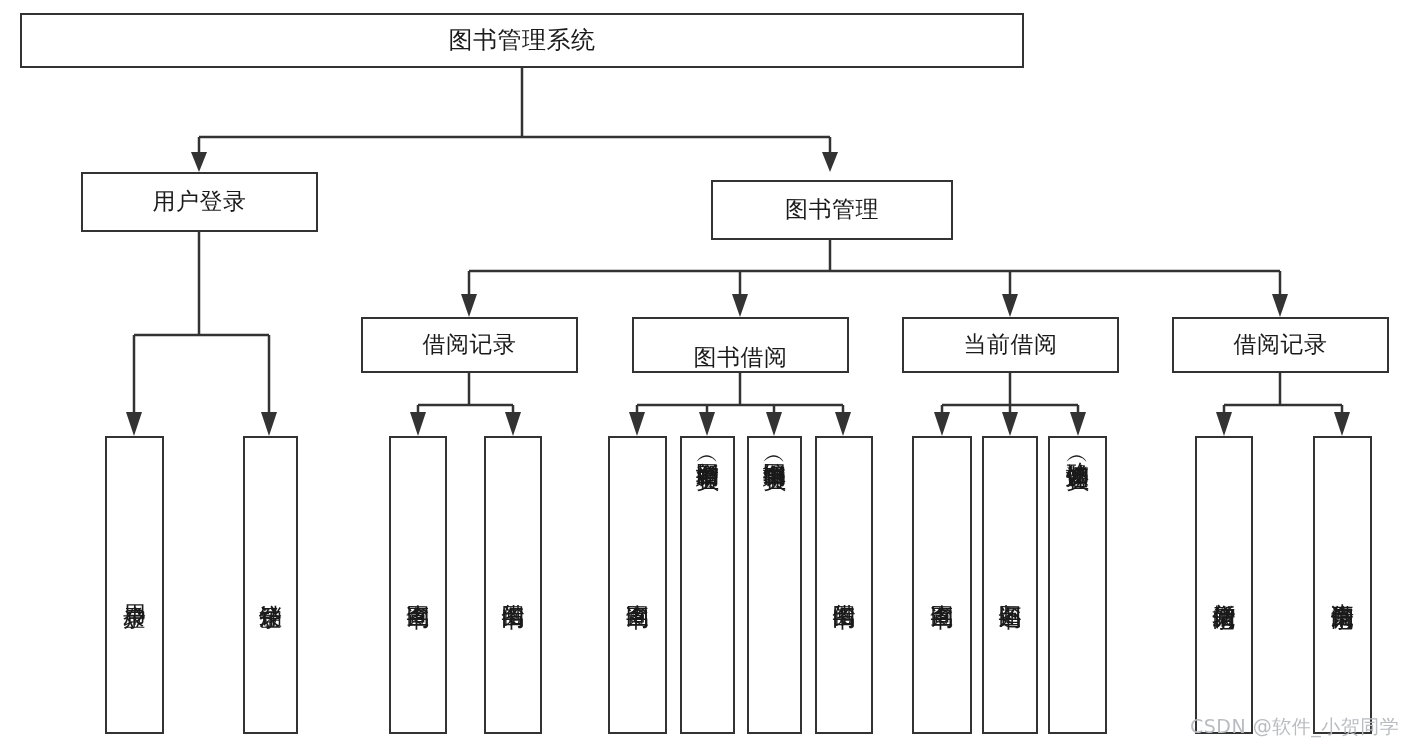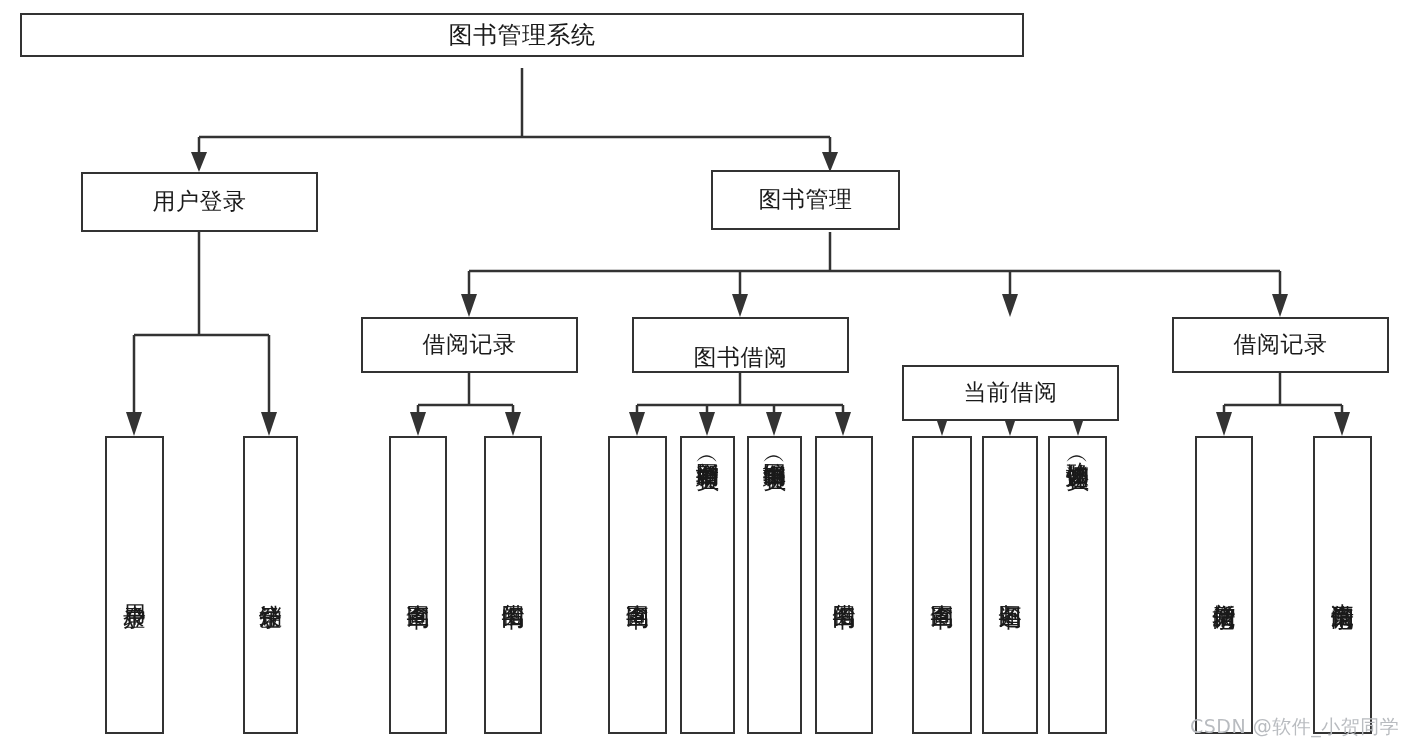"图书管理系统" div.node { height: 44px -> 55px }
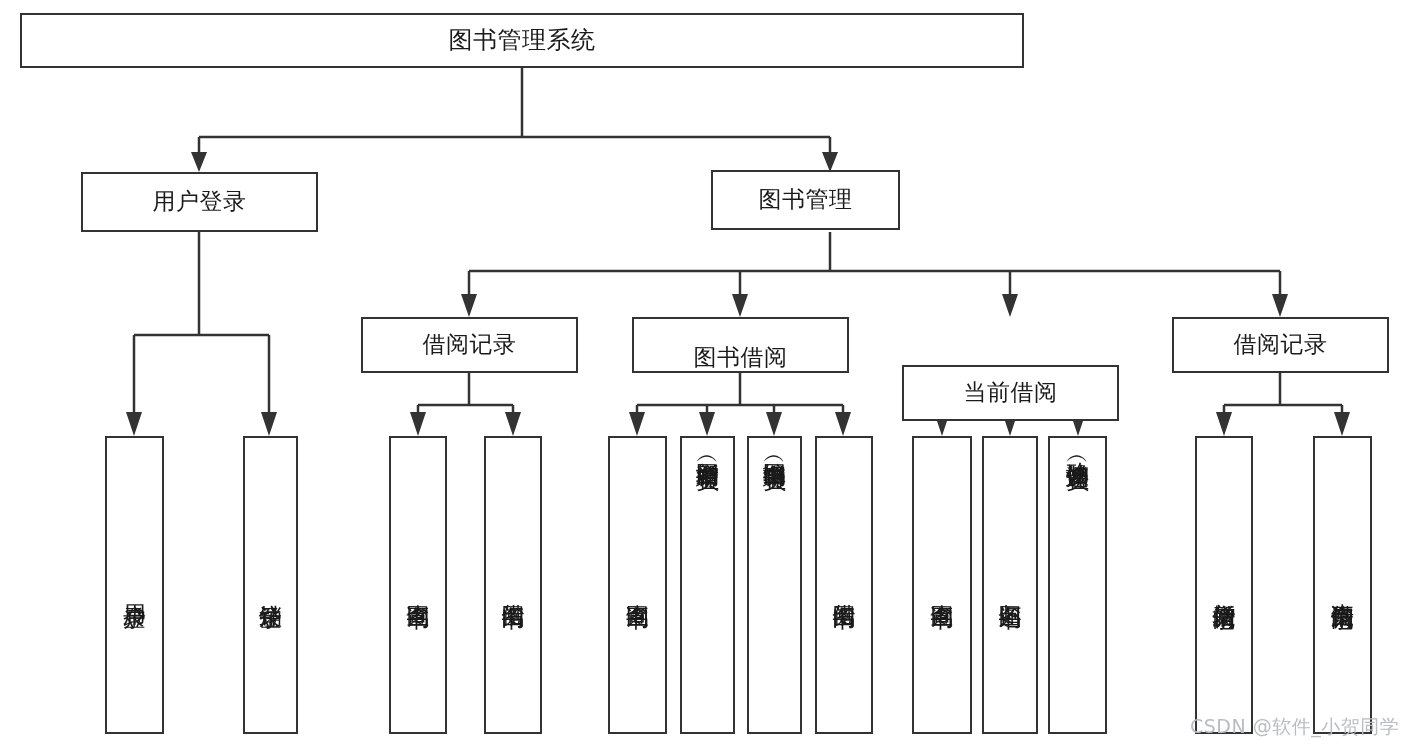"图书管理" div.node { top: 170px -> 180px; width: 189px -> 242px }
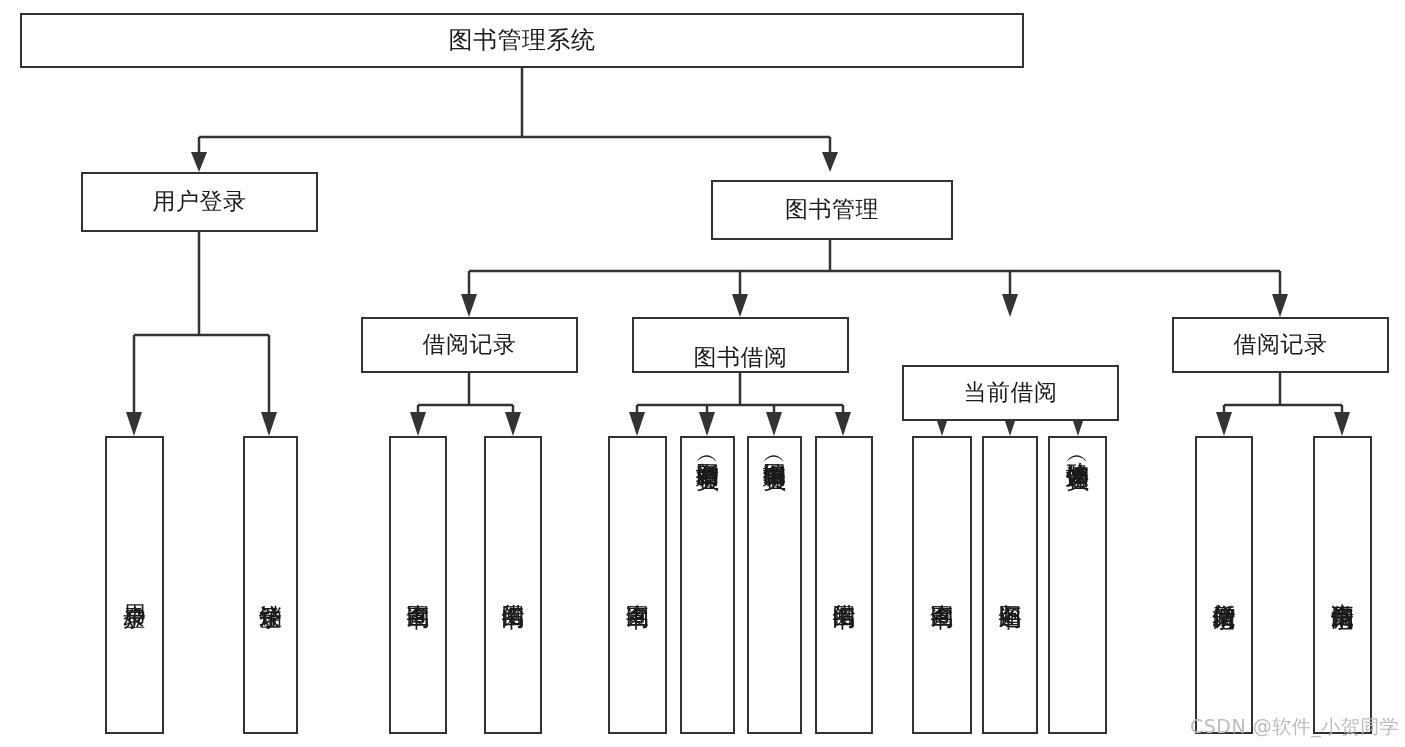"当前借阅" div.node { margin-top: 48px -> none }
